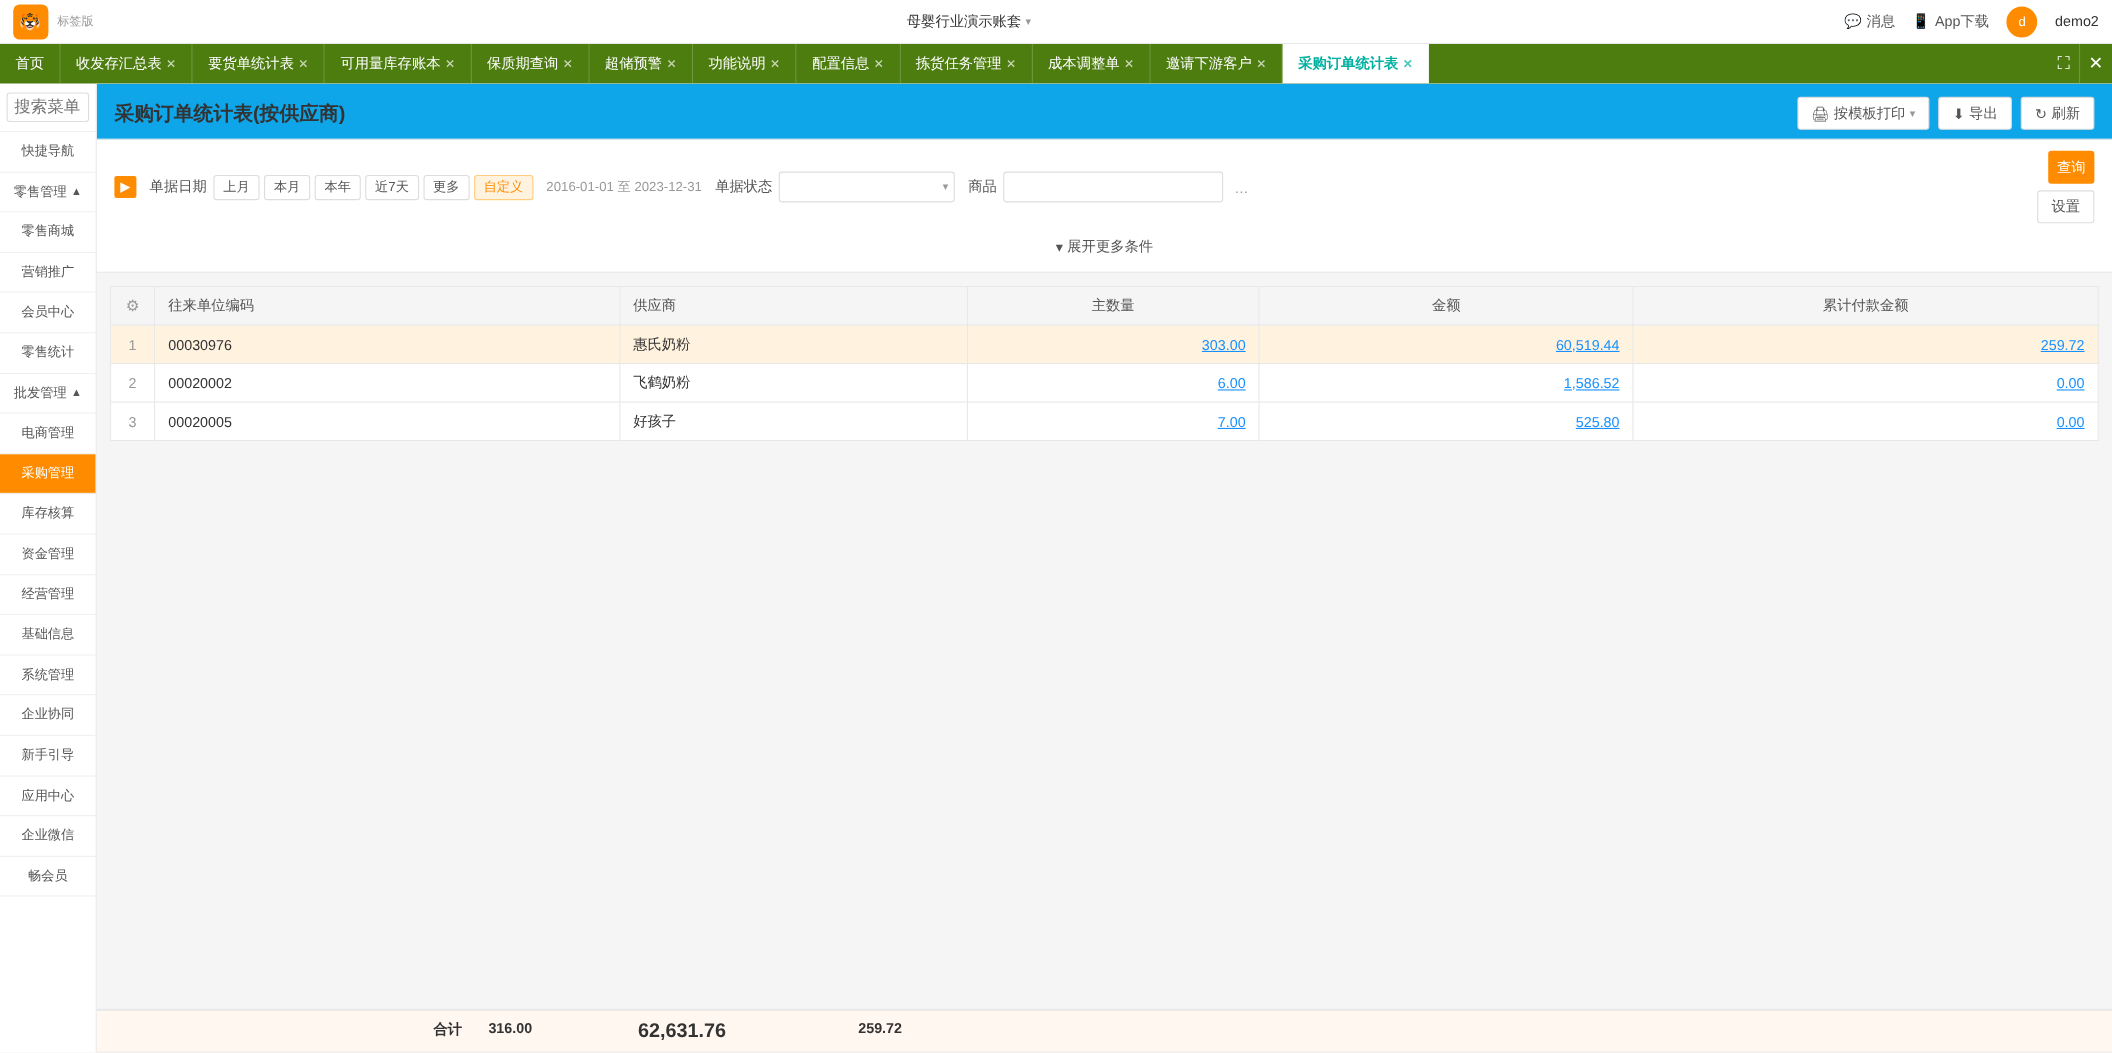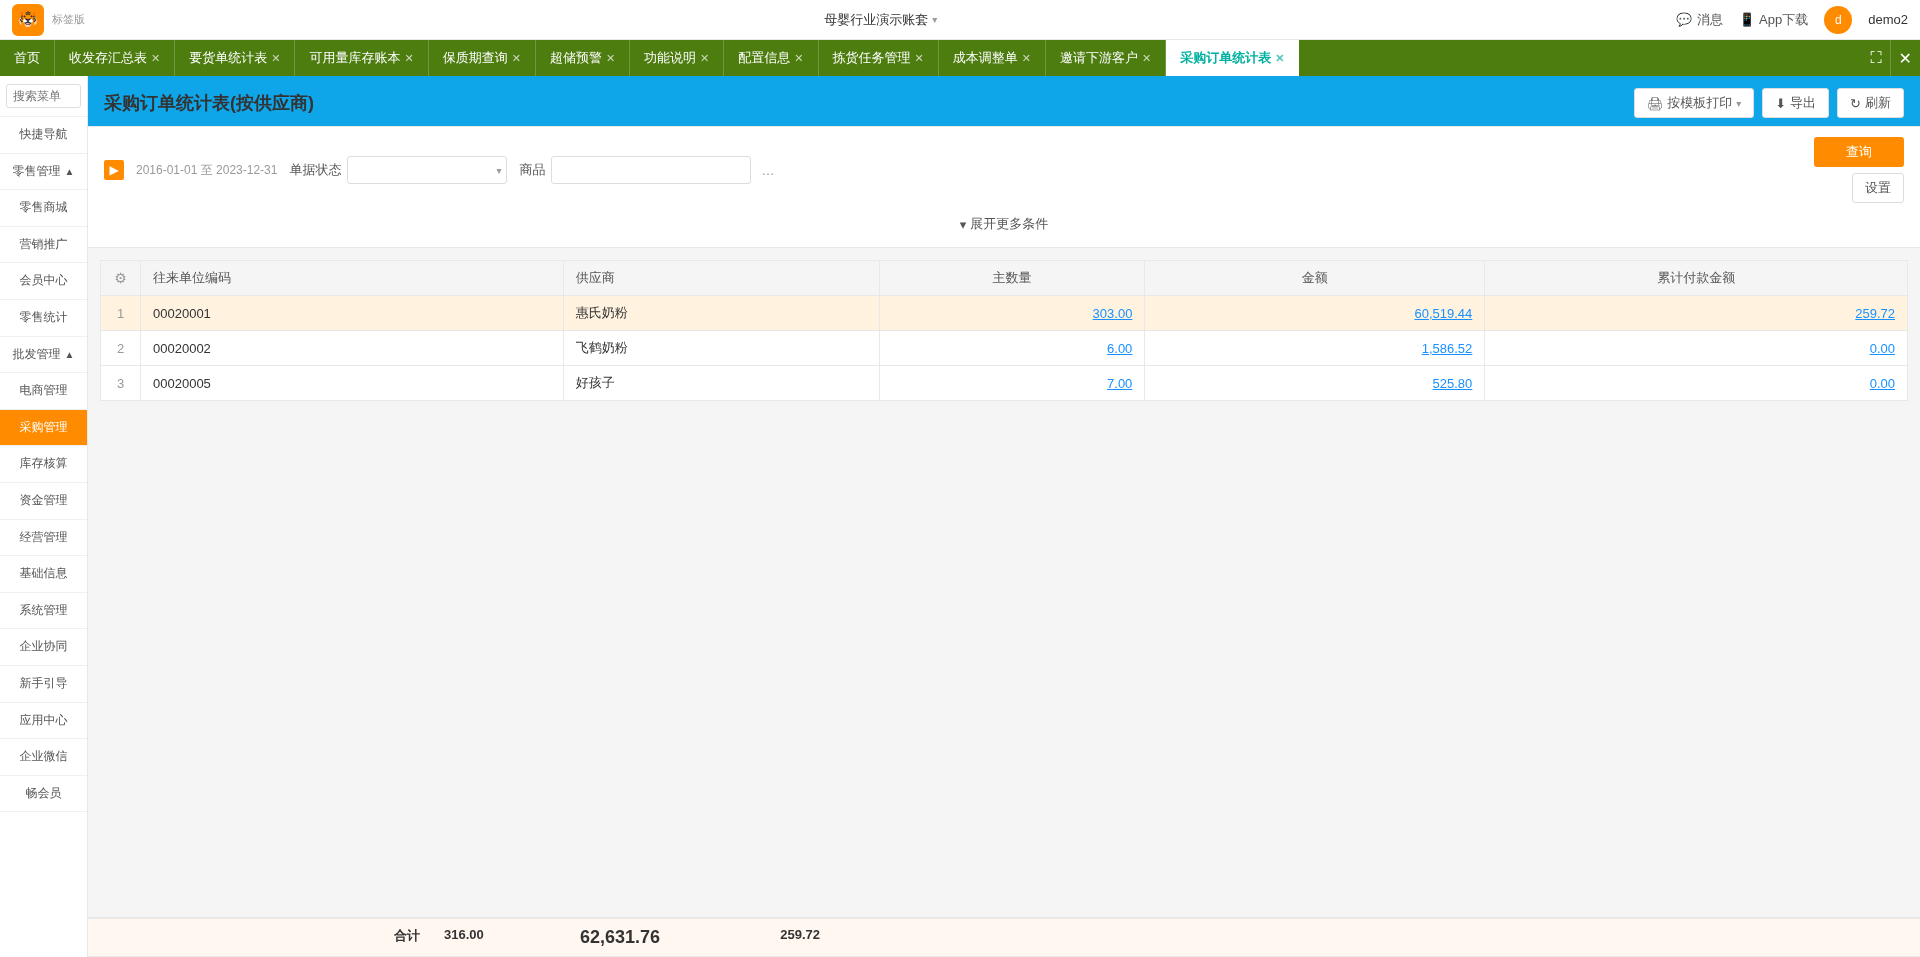"搜索菜单" .search-input-container input { font-size: 12px -> 15px }
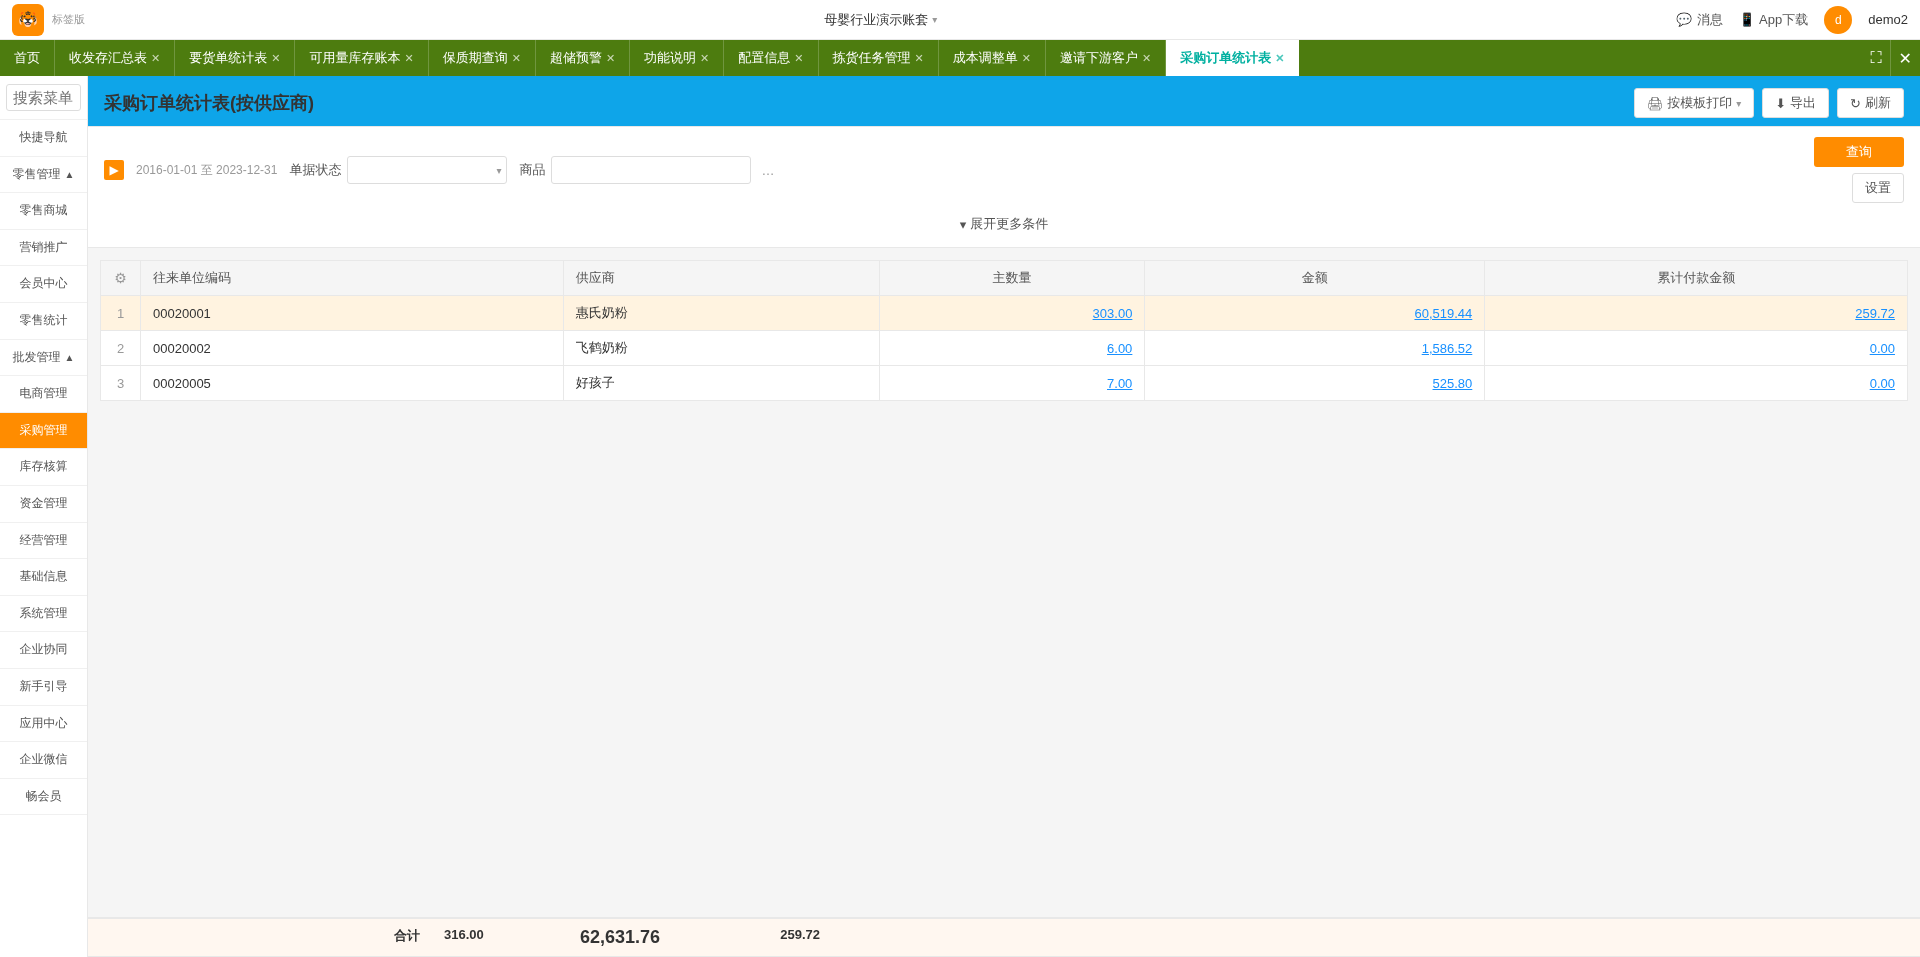"查询" .btn-query { padding: 6px 32px -> 6px 8px }
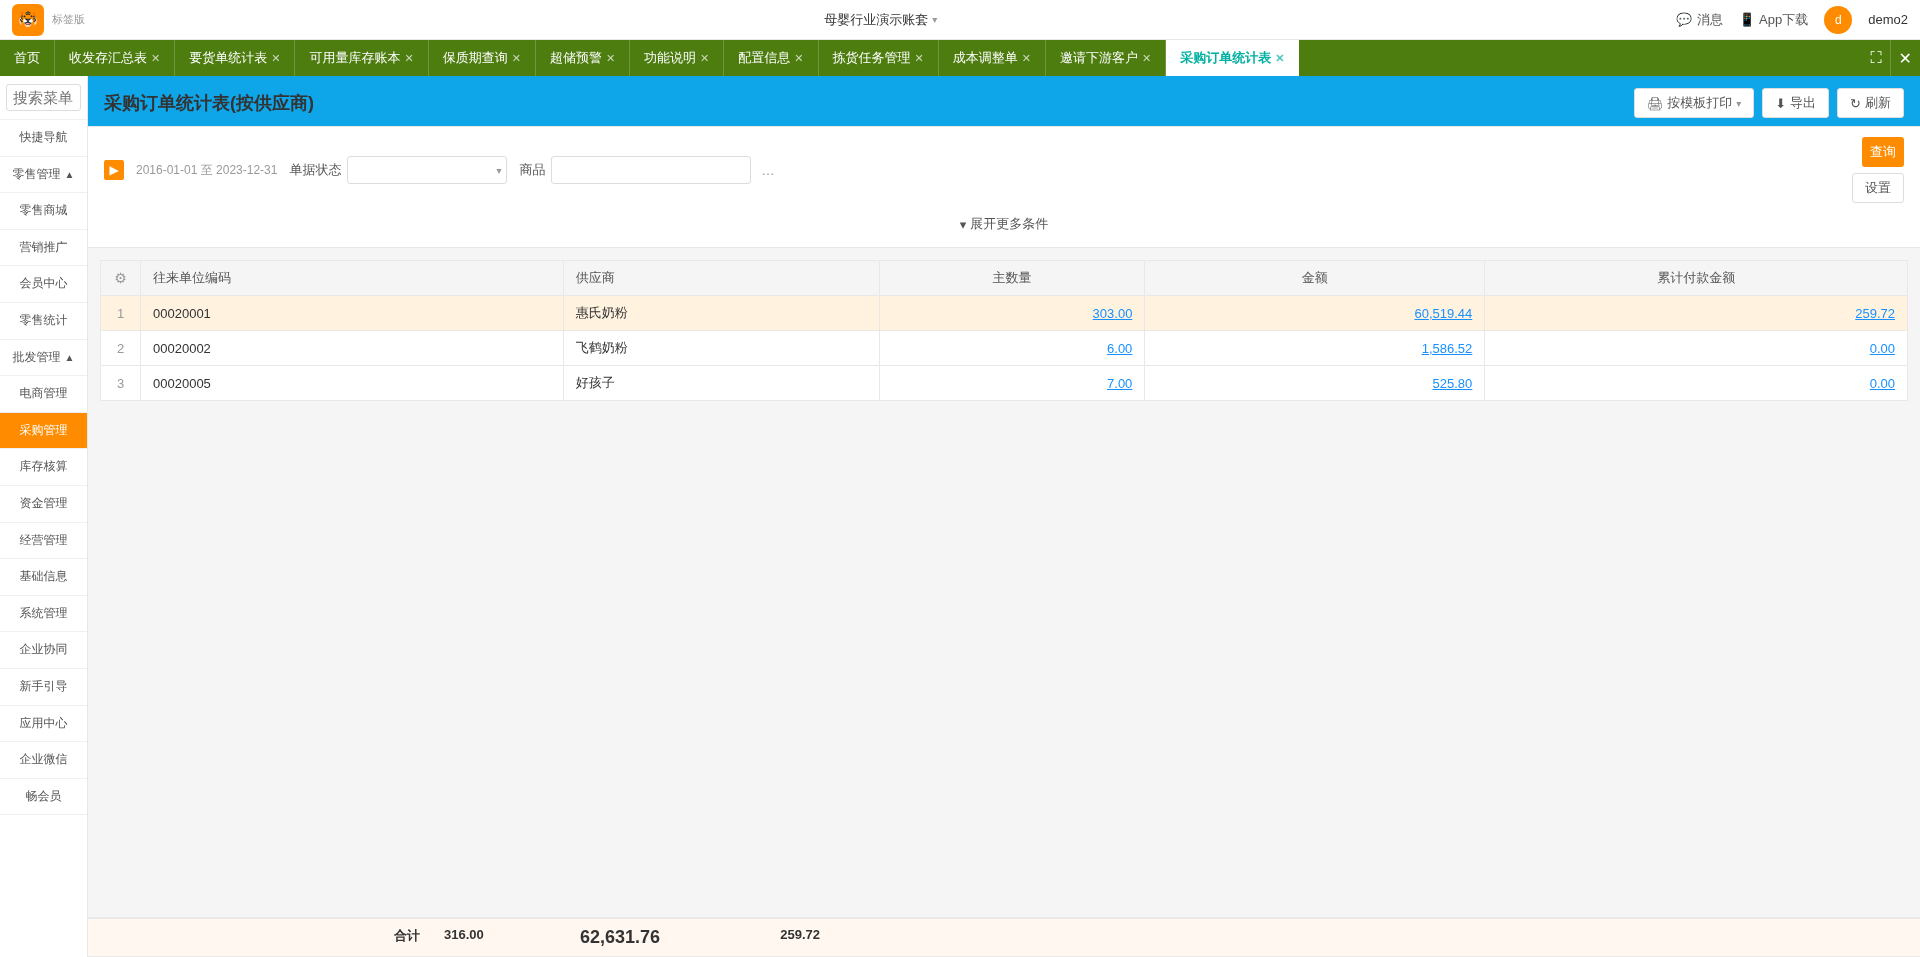"单据日期" div.filter-item { html: none -> <div> <span>单据日期</span> <div> <button>上月</button> <button>本月</button> <button>本年</button> <button>近7天</button> <button>更多</button> <span>自定义</span> </div> </div> }
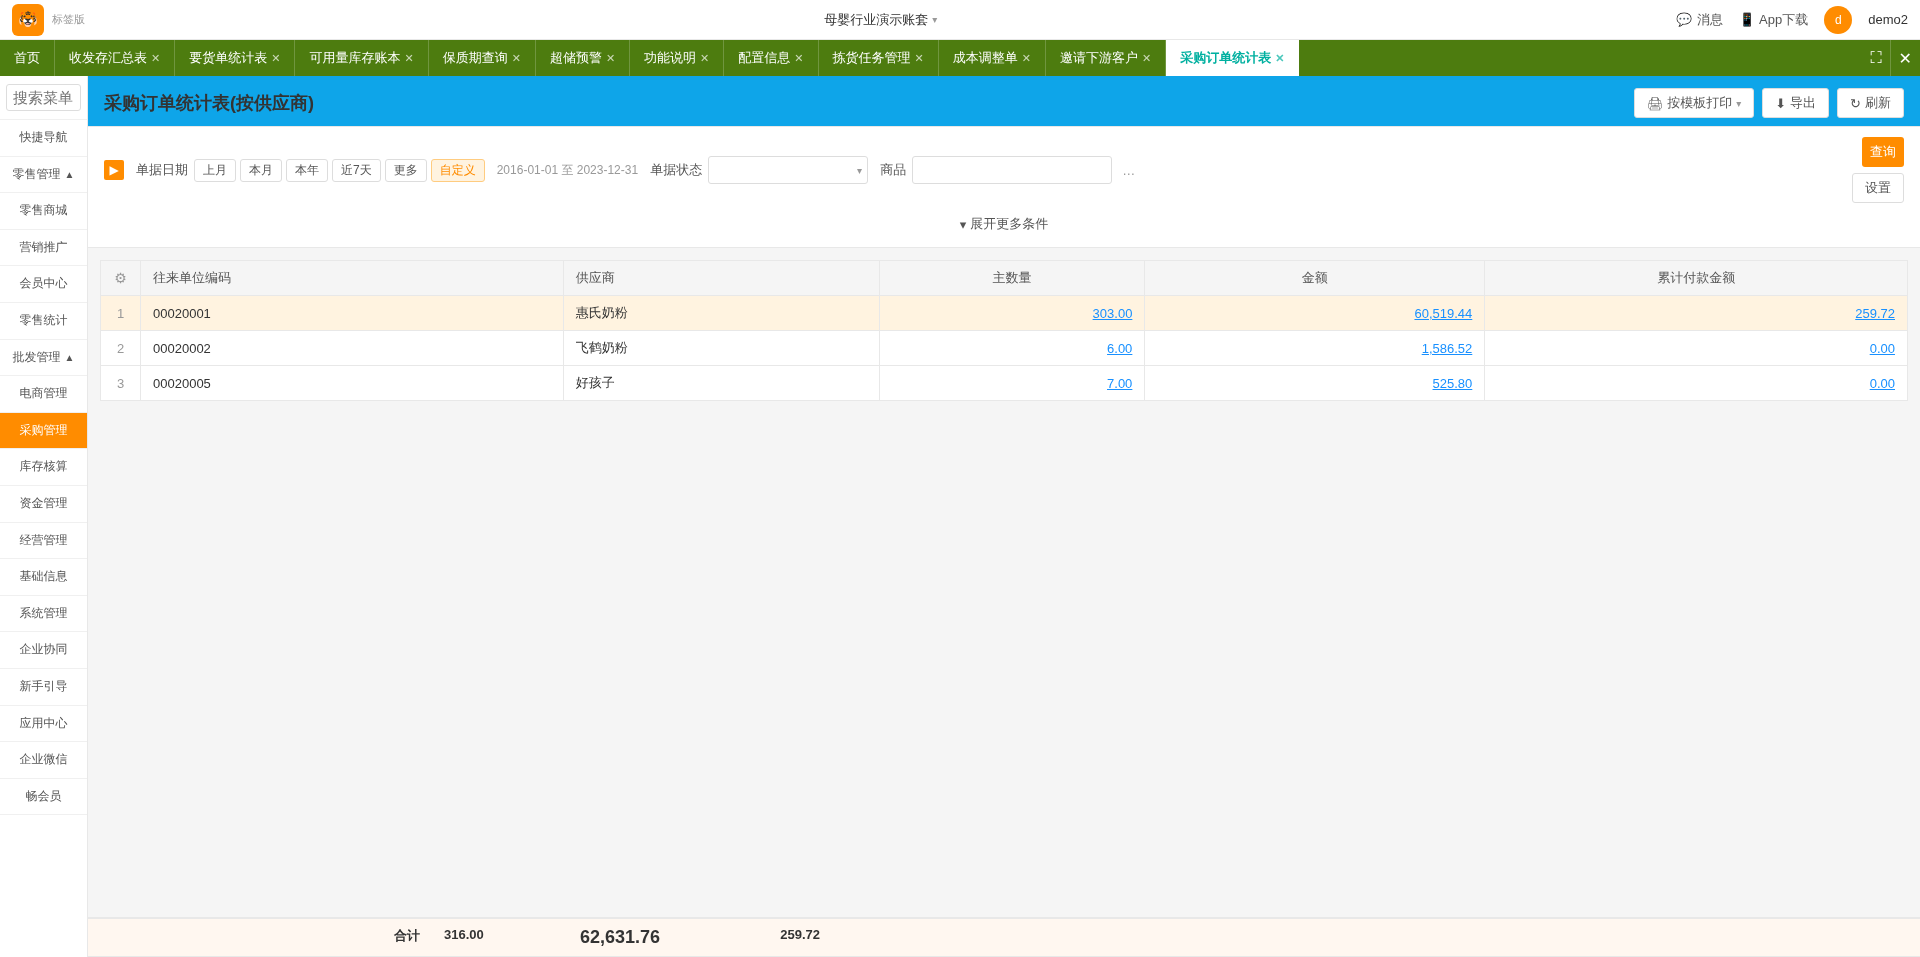"00020001" td { text: 00020001 -> 00030976 }
